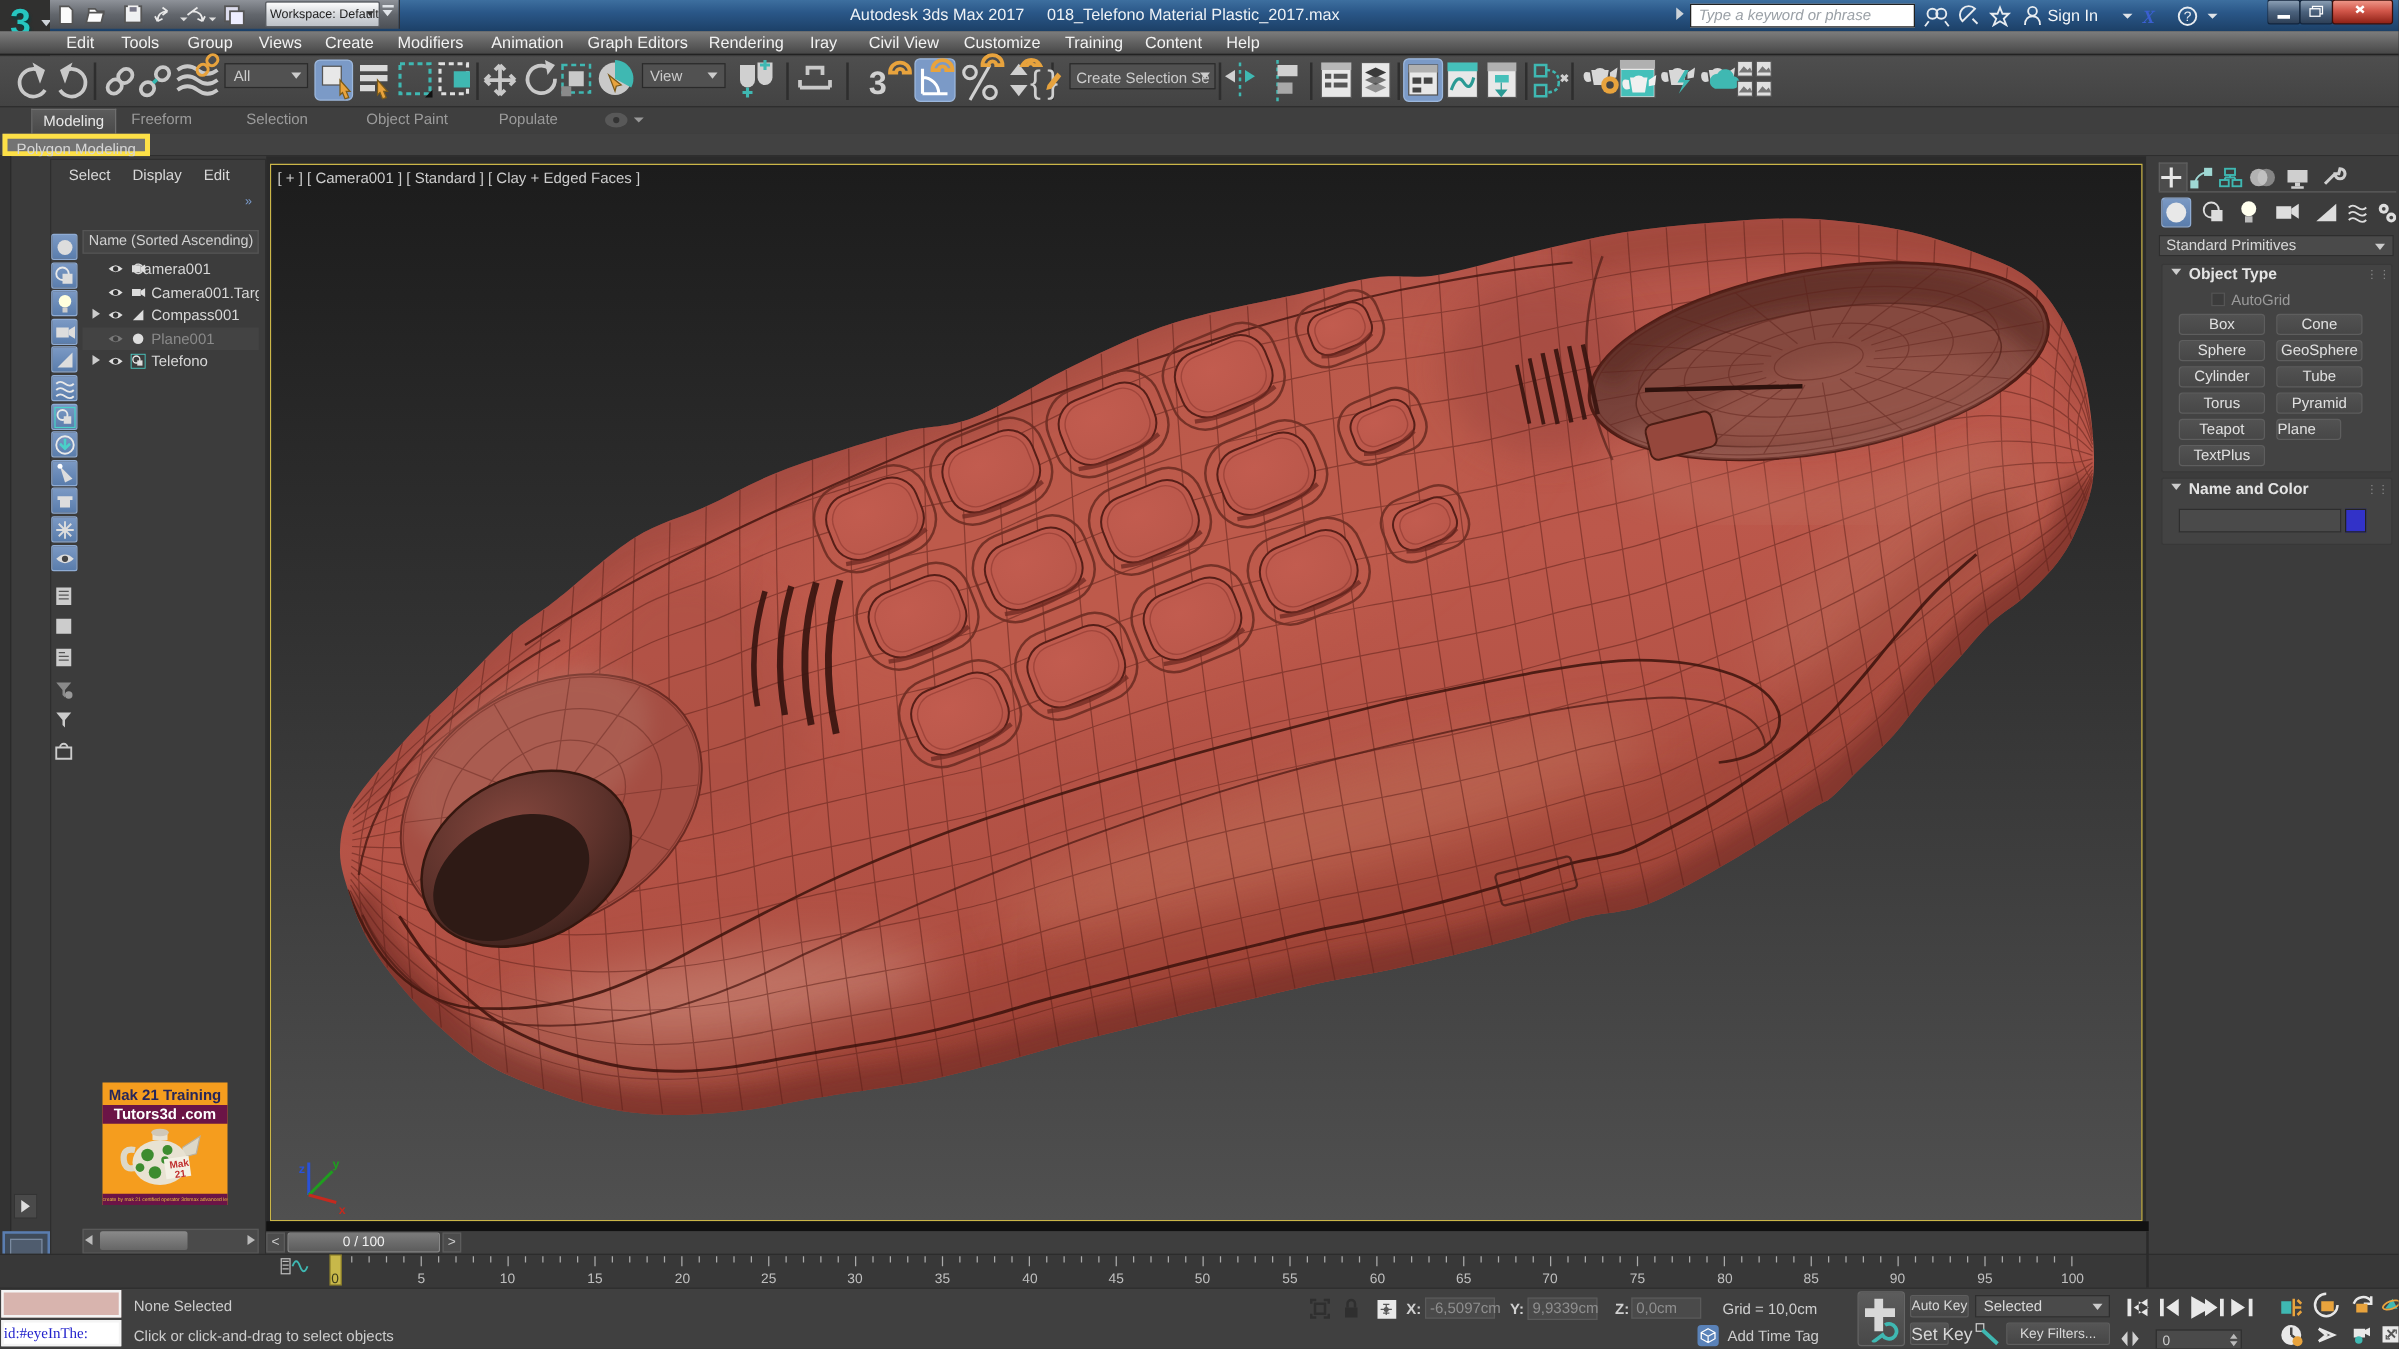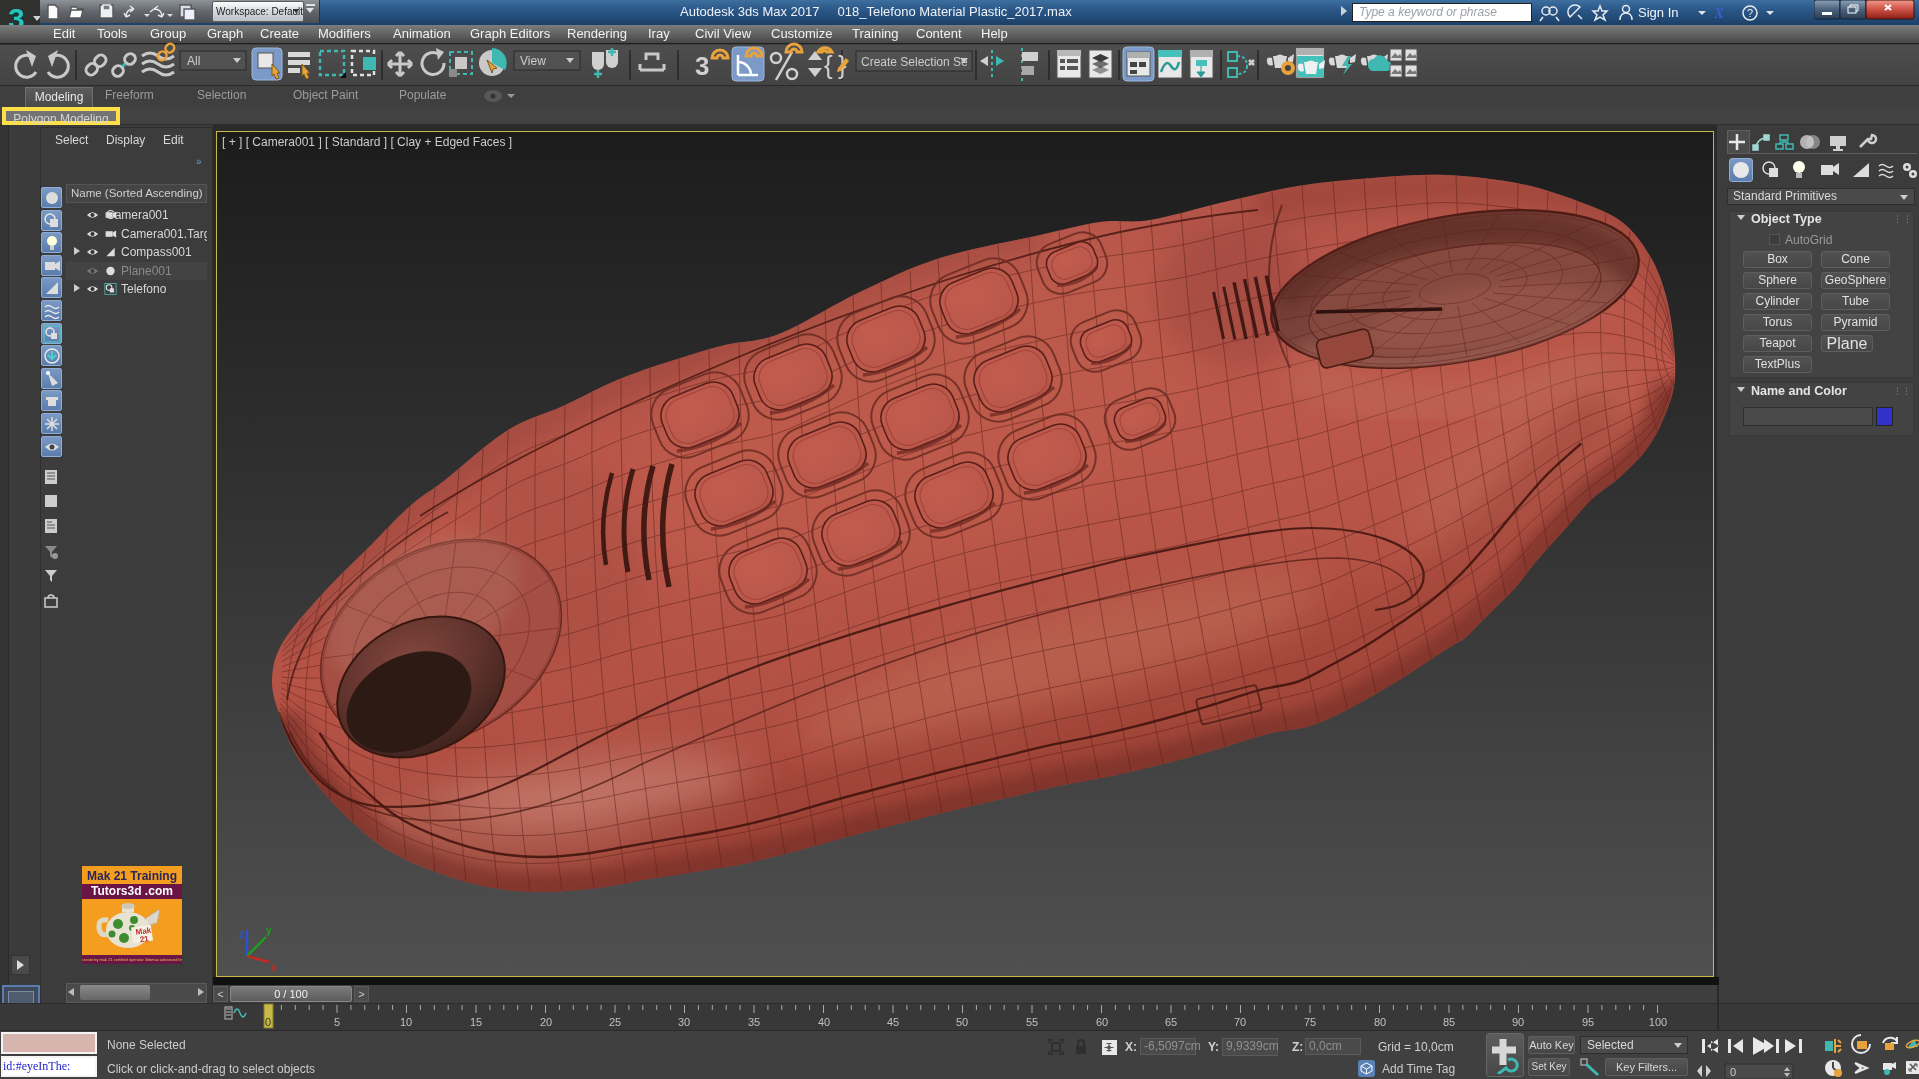"Graph" span { text: Graph -> Views }
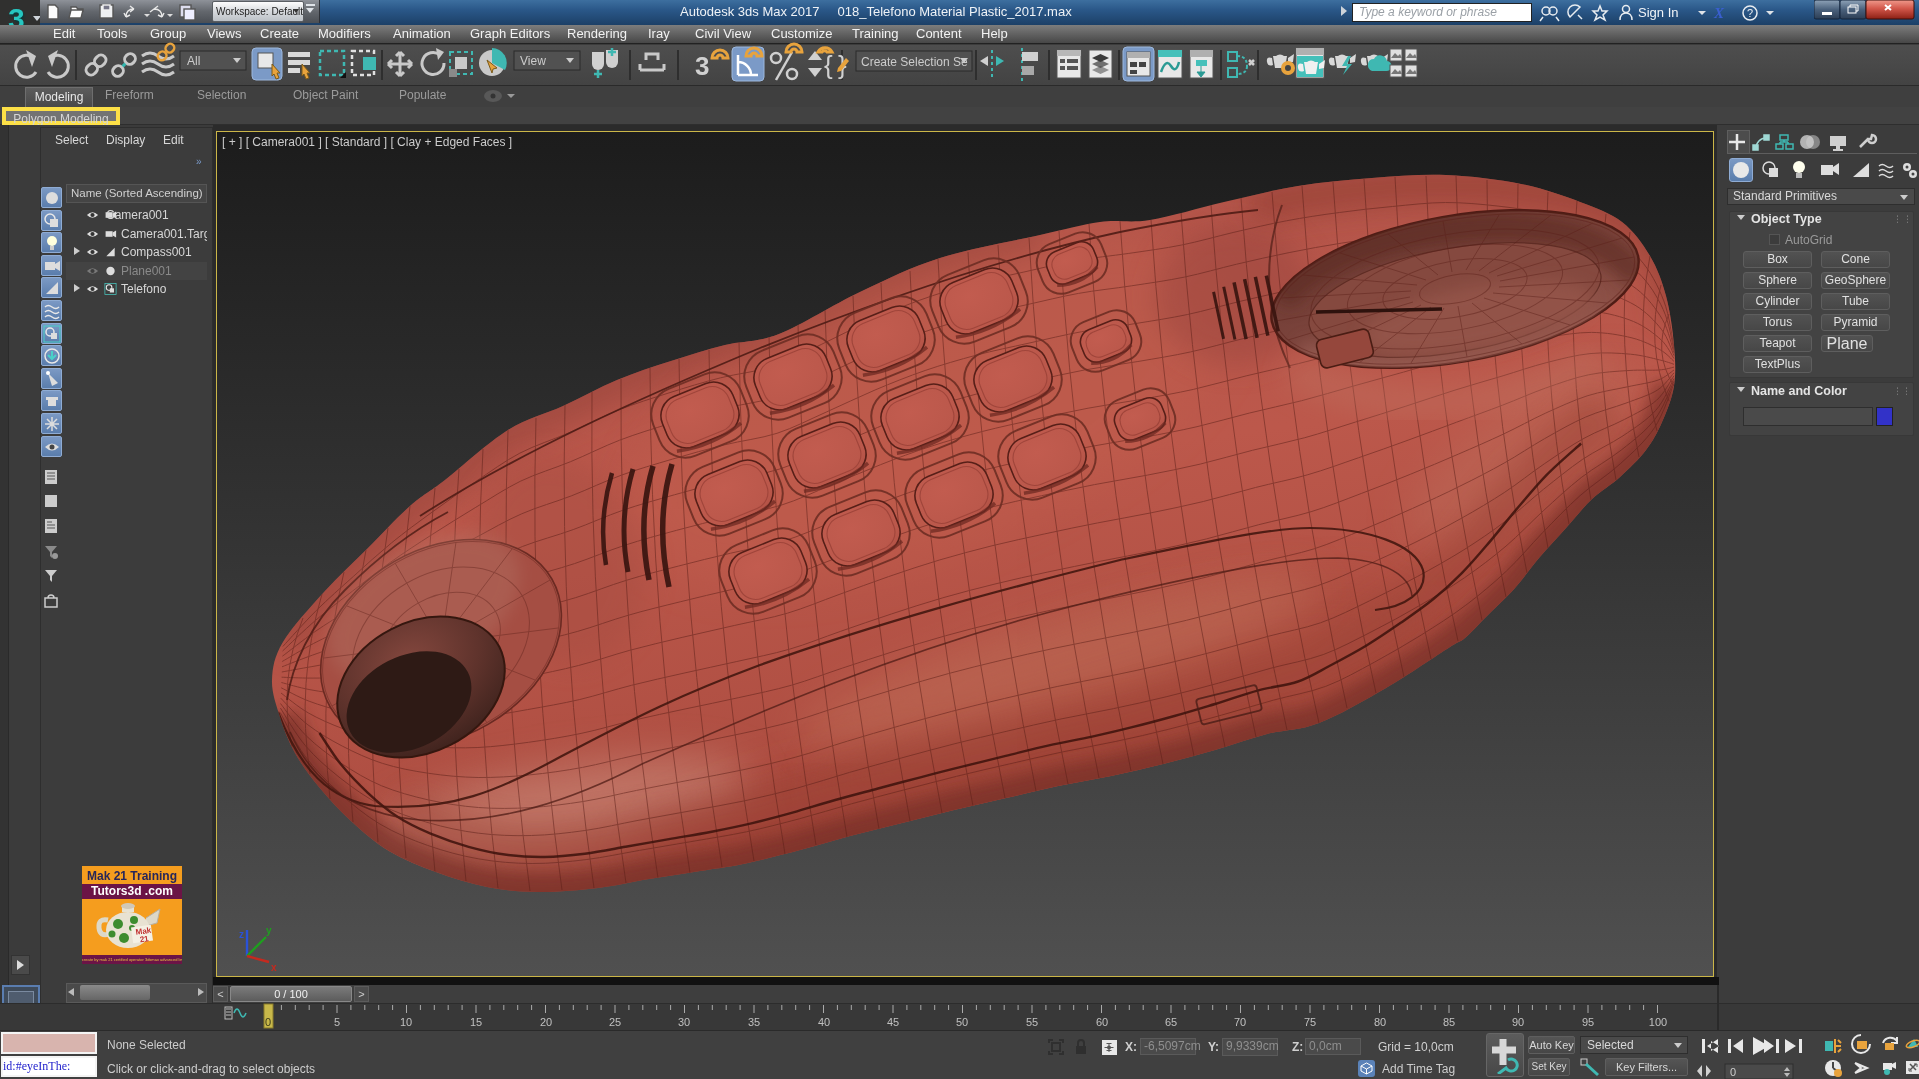"Plane" div.abs { font-size: 16px -> 12px; text-align: center -> left }
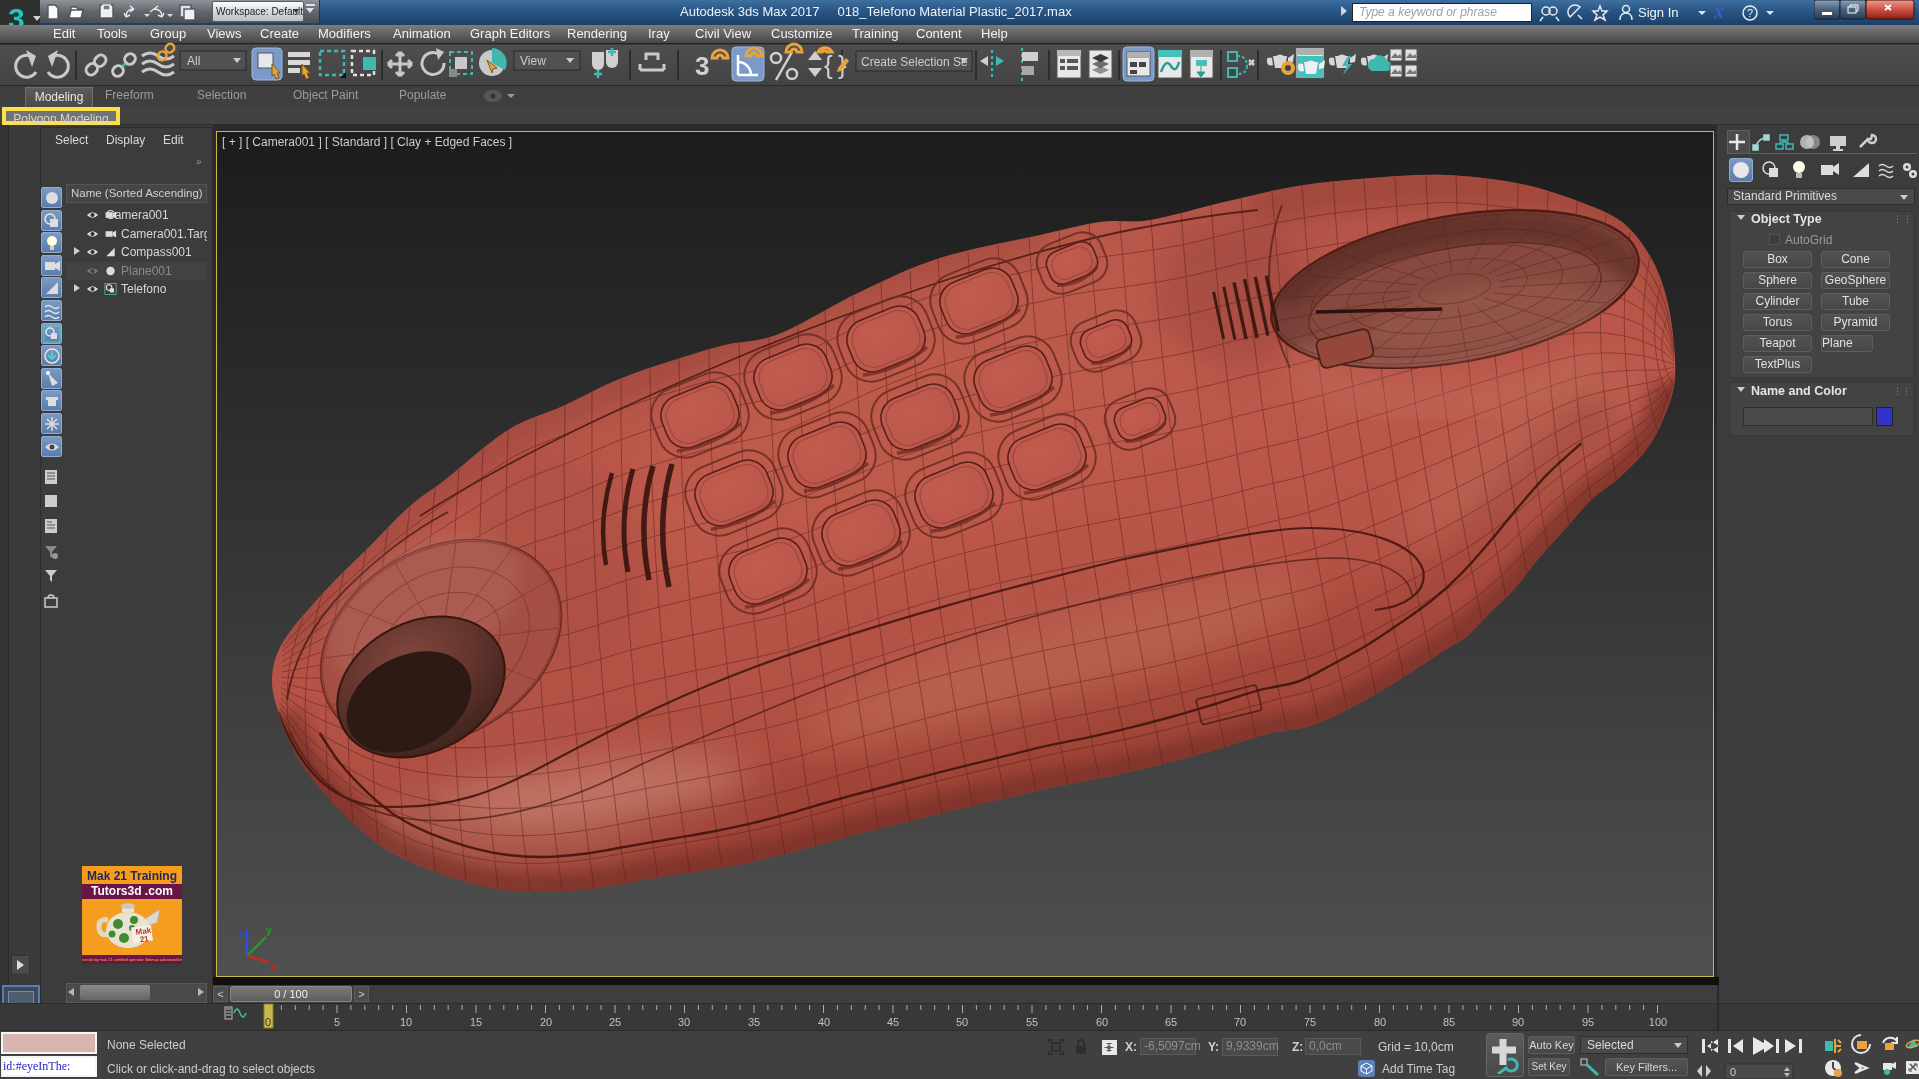"Set Key" div.abs { font-size: 10px -> 14px; width: 42px -> 31px }
